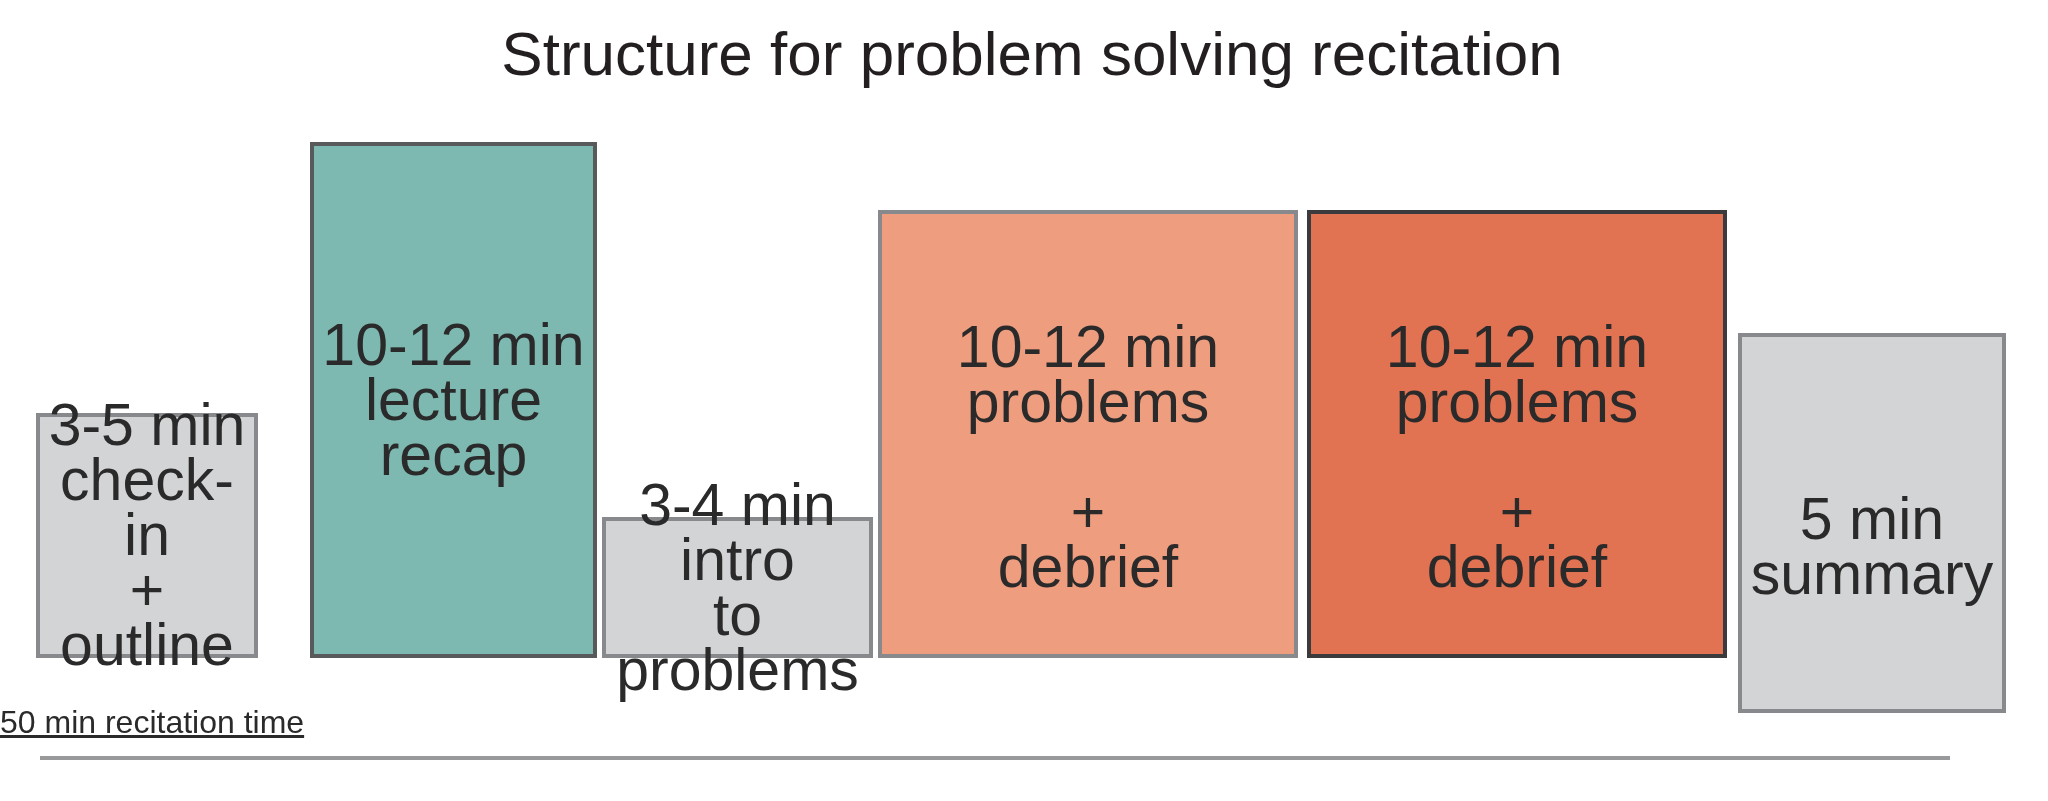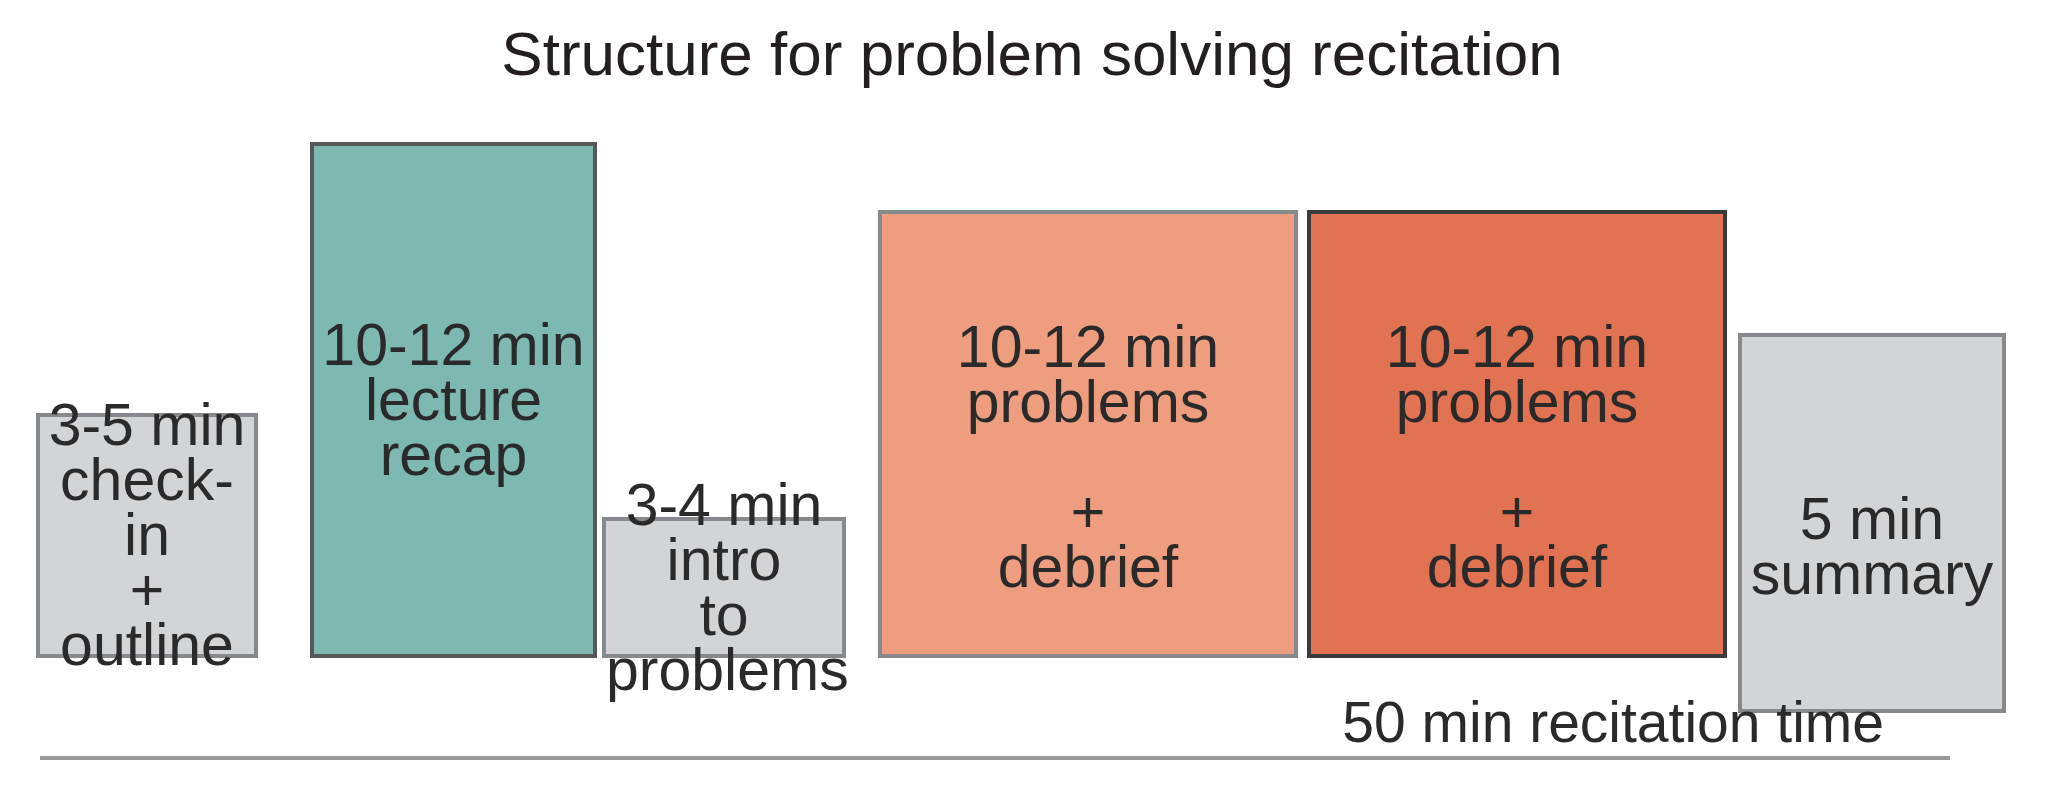"3-4 min intro" .seg-intro { width: 244px -> 271px }
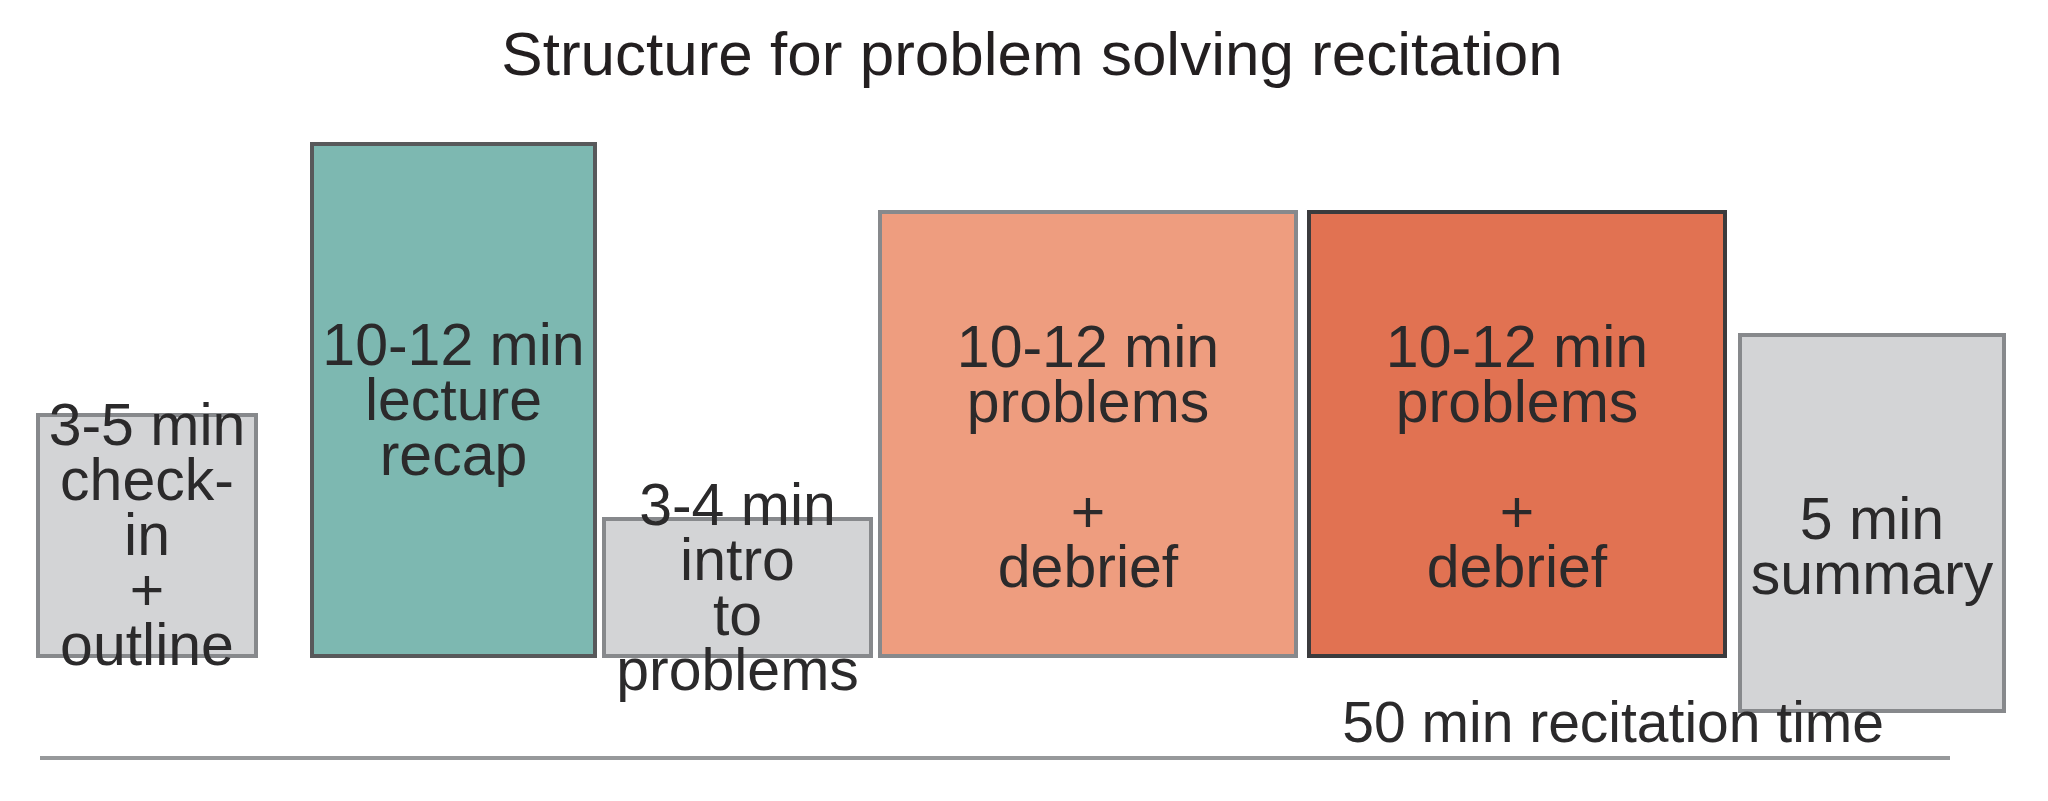"50 min recitation time" .timeline-label { font-size: 57px -> 32px; text-align: right -> left; text-decoration: none -> underline }
